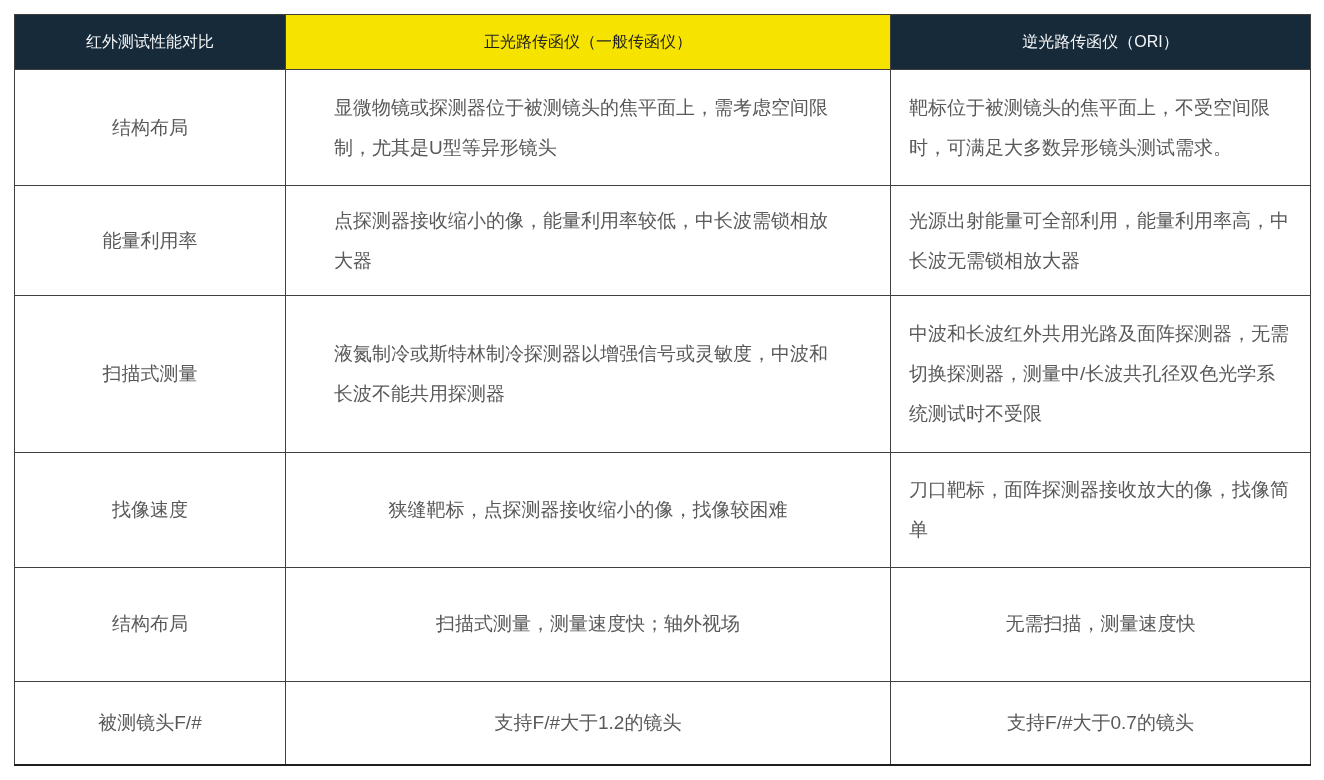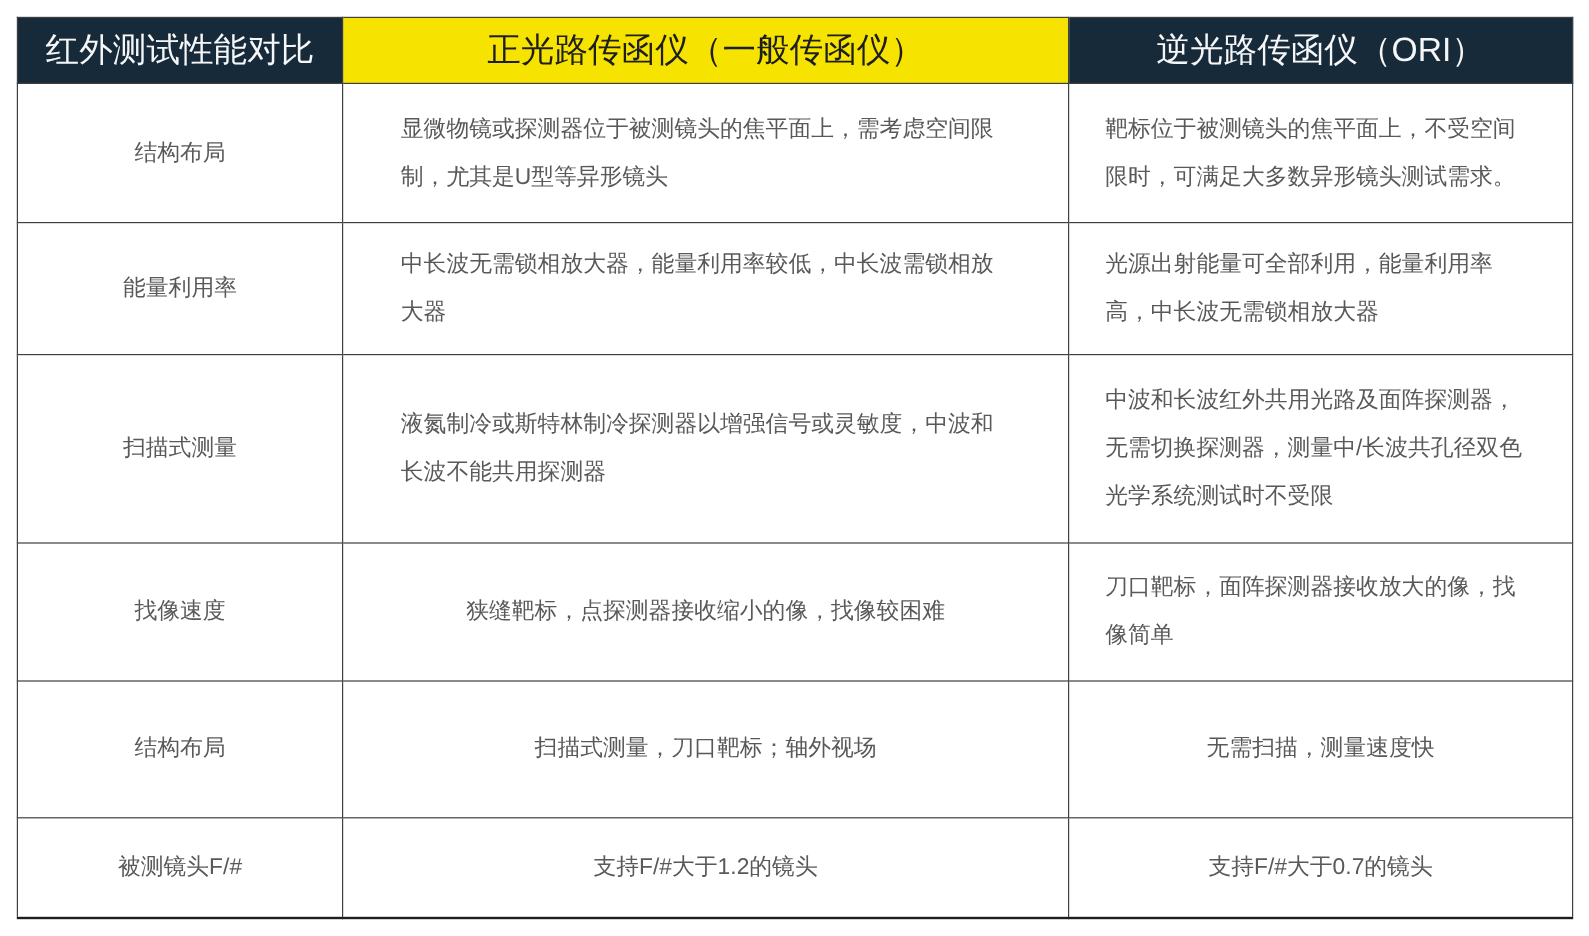"红外测试性能对比" .comparison-table th { font-size: 28px -> 16px }
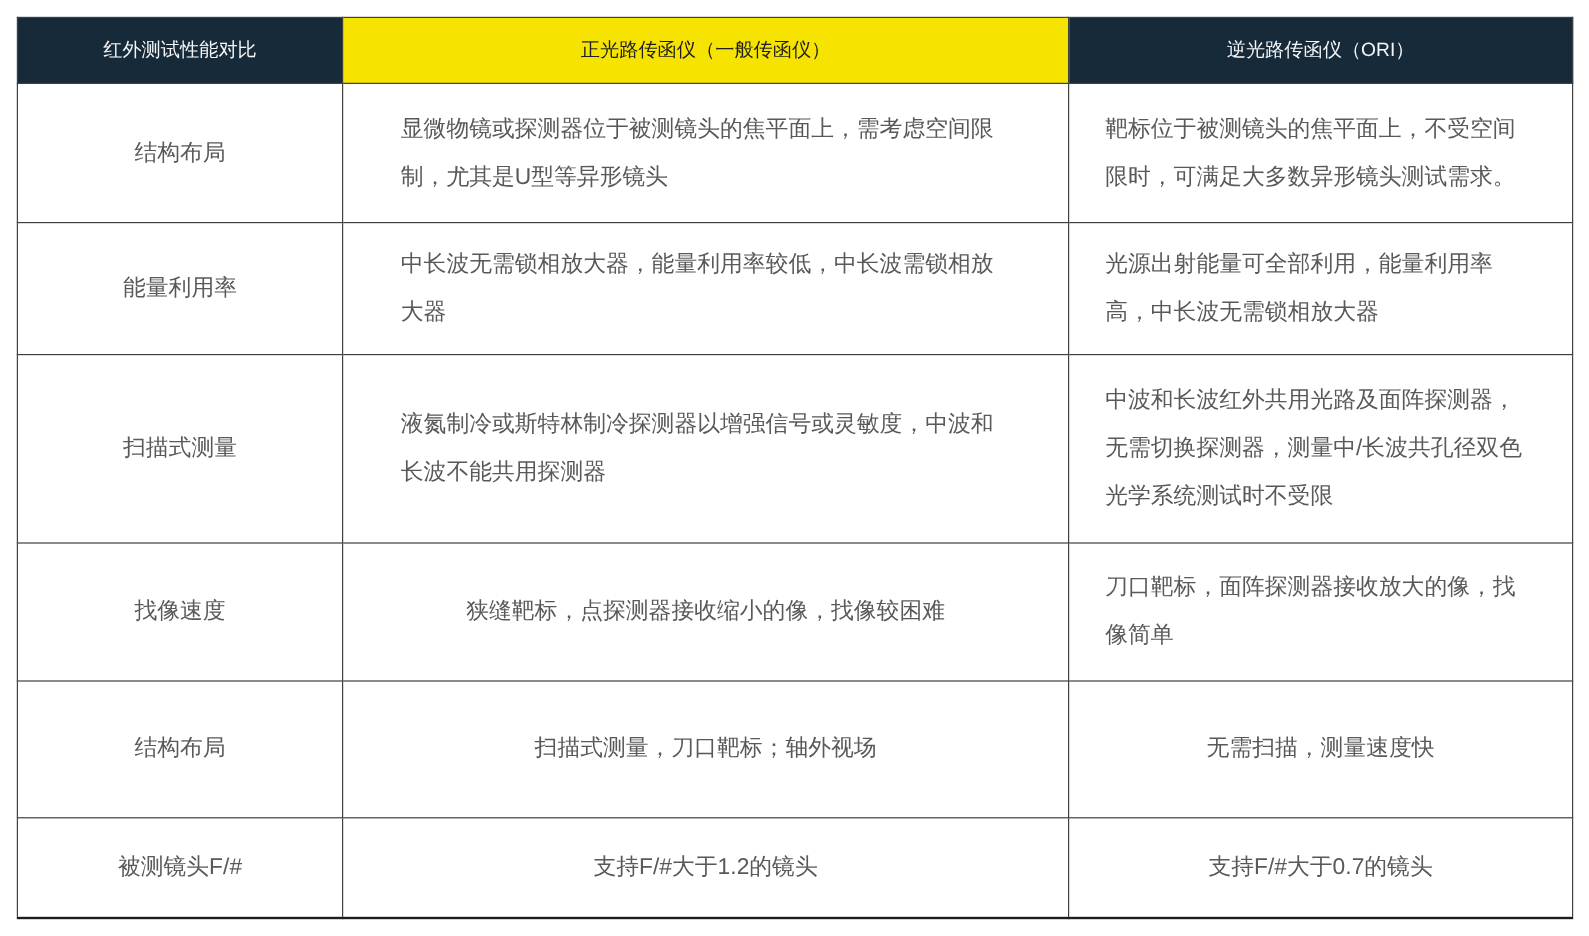"靶标位于被测镜头的焦平面上，不受空间限时，可满足大多数异形镜头测试需求。" .rev-cell { padding: 0 30px -> 0 18px }
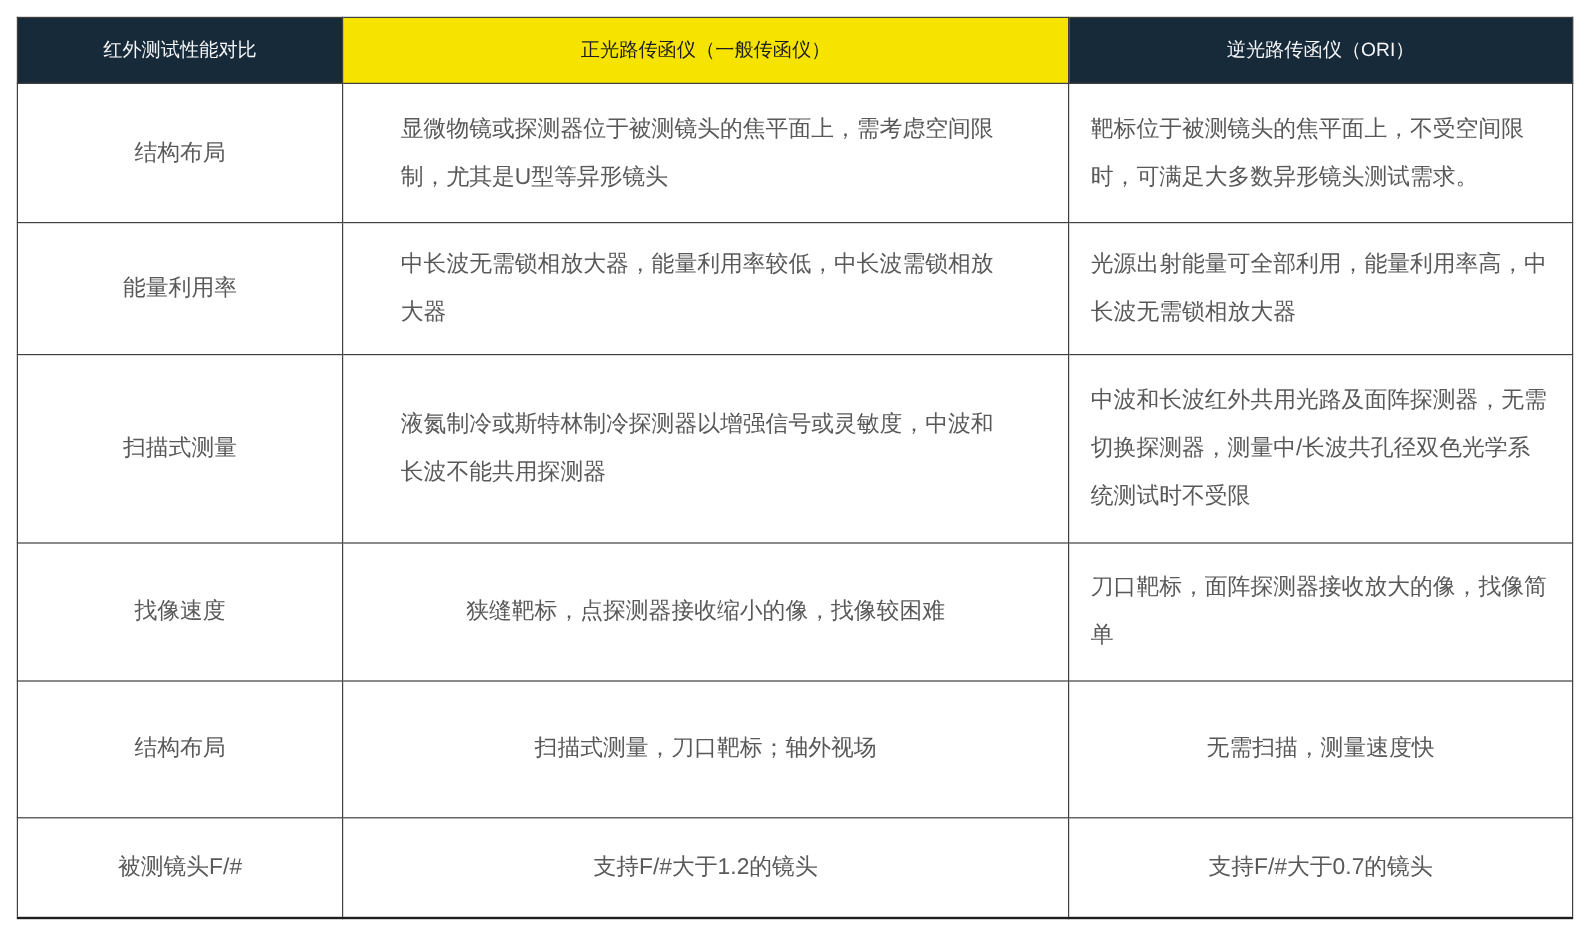"中长波无需锁相放大器，能量利用率较低，中长波需锁相放大器" span.cell-text { text: 中长波无需锁相放大器 -> 点探测器接收缩小的像 }
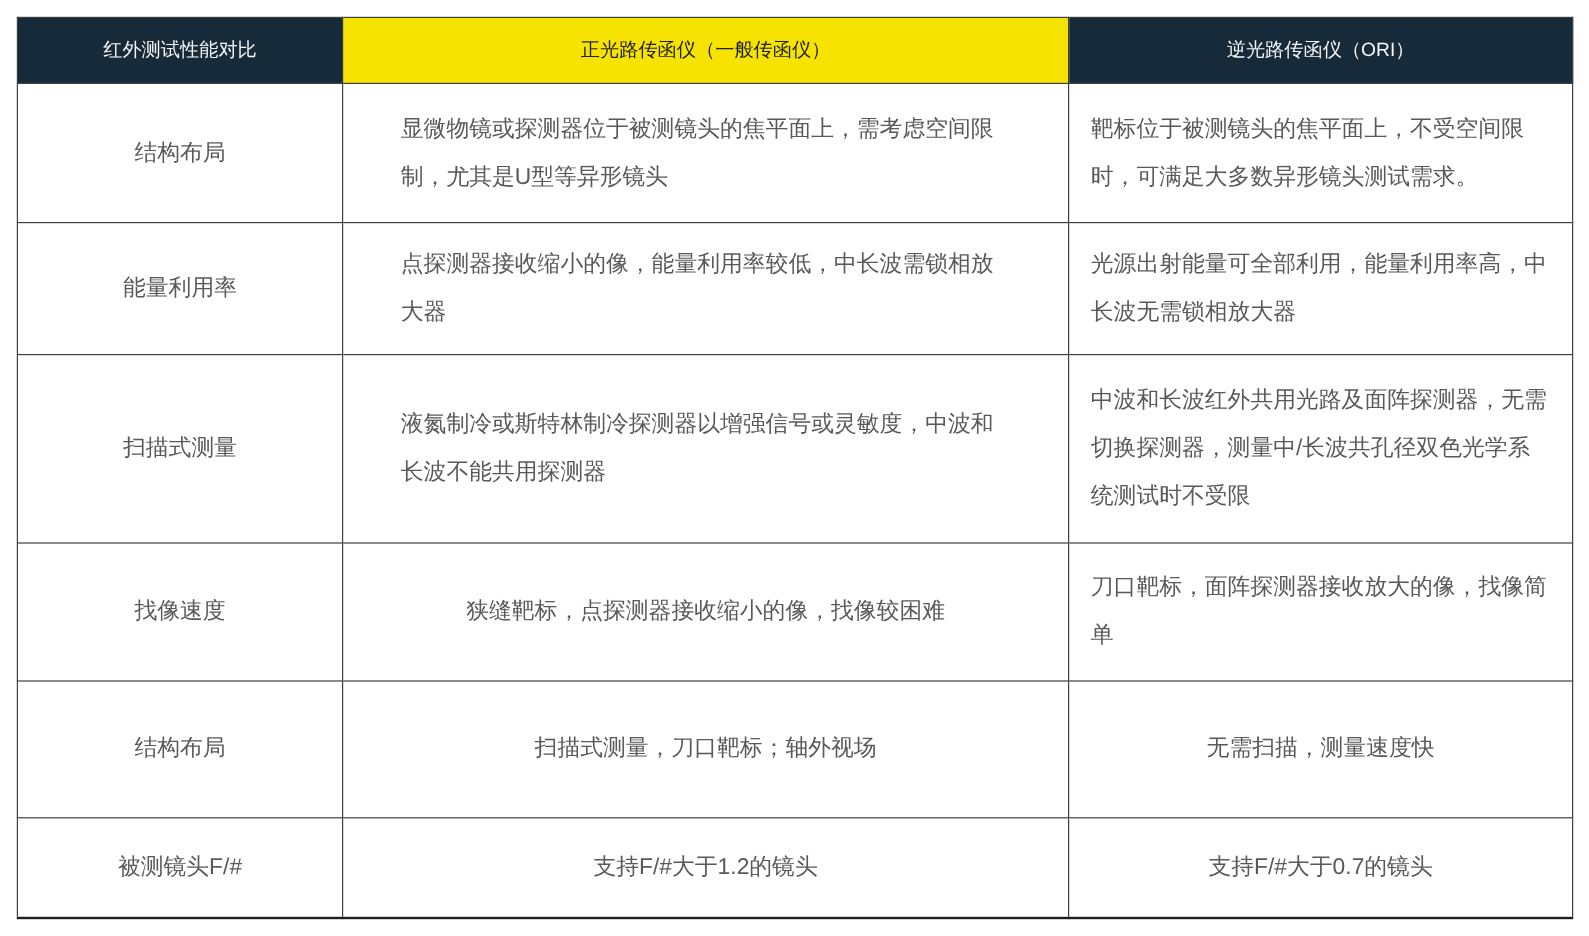"扫描式测量，刀口靶标；轴外视场" span.cell-text { text: 刀口靶标 -> 测量速度快 }
